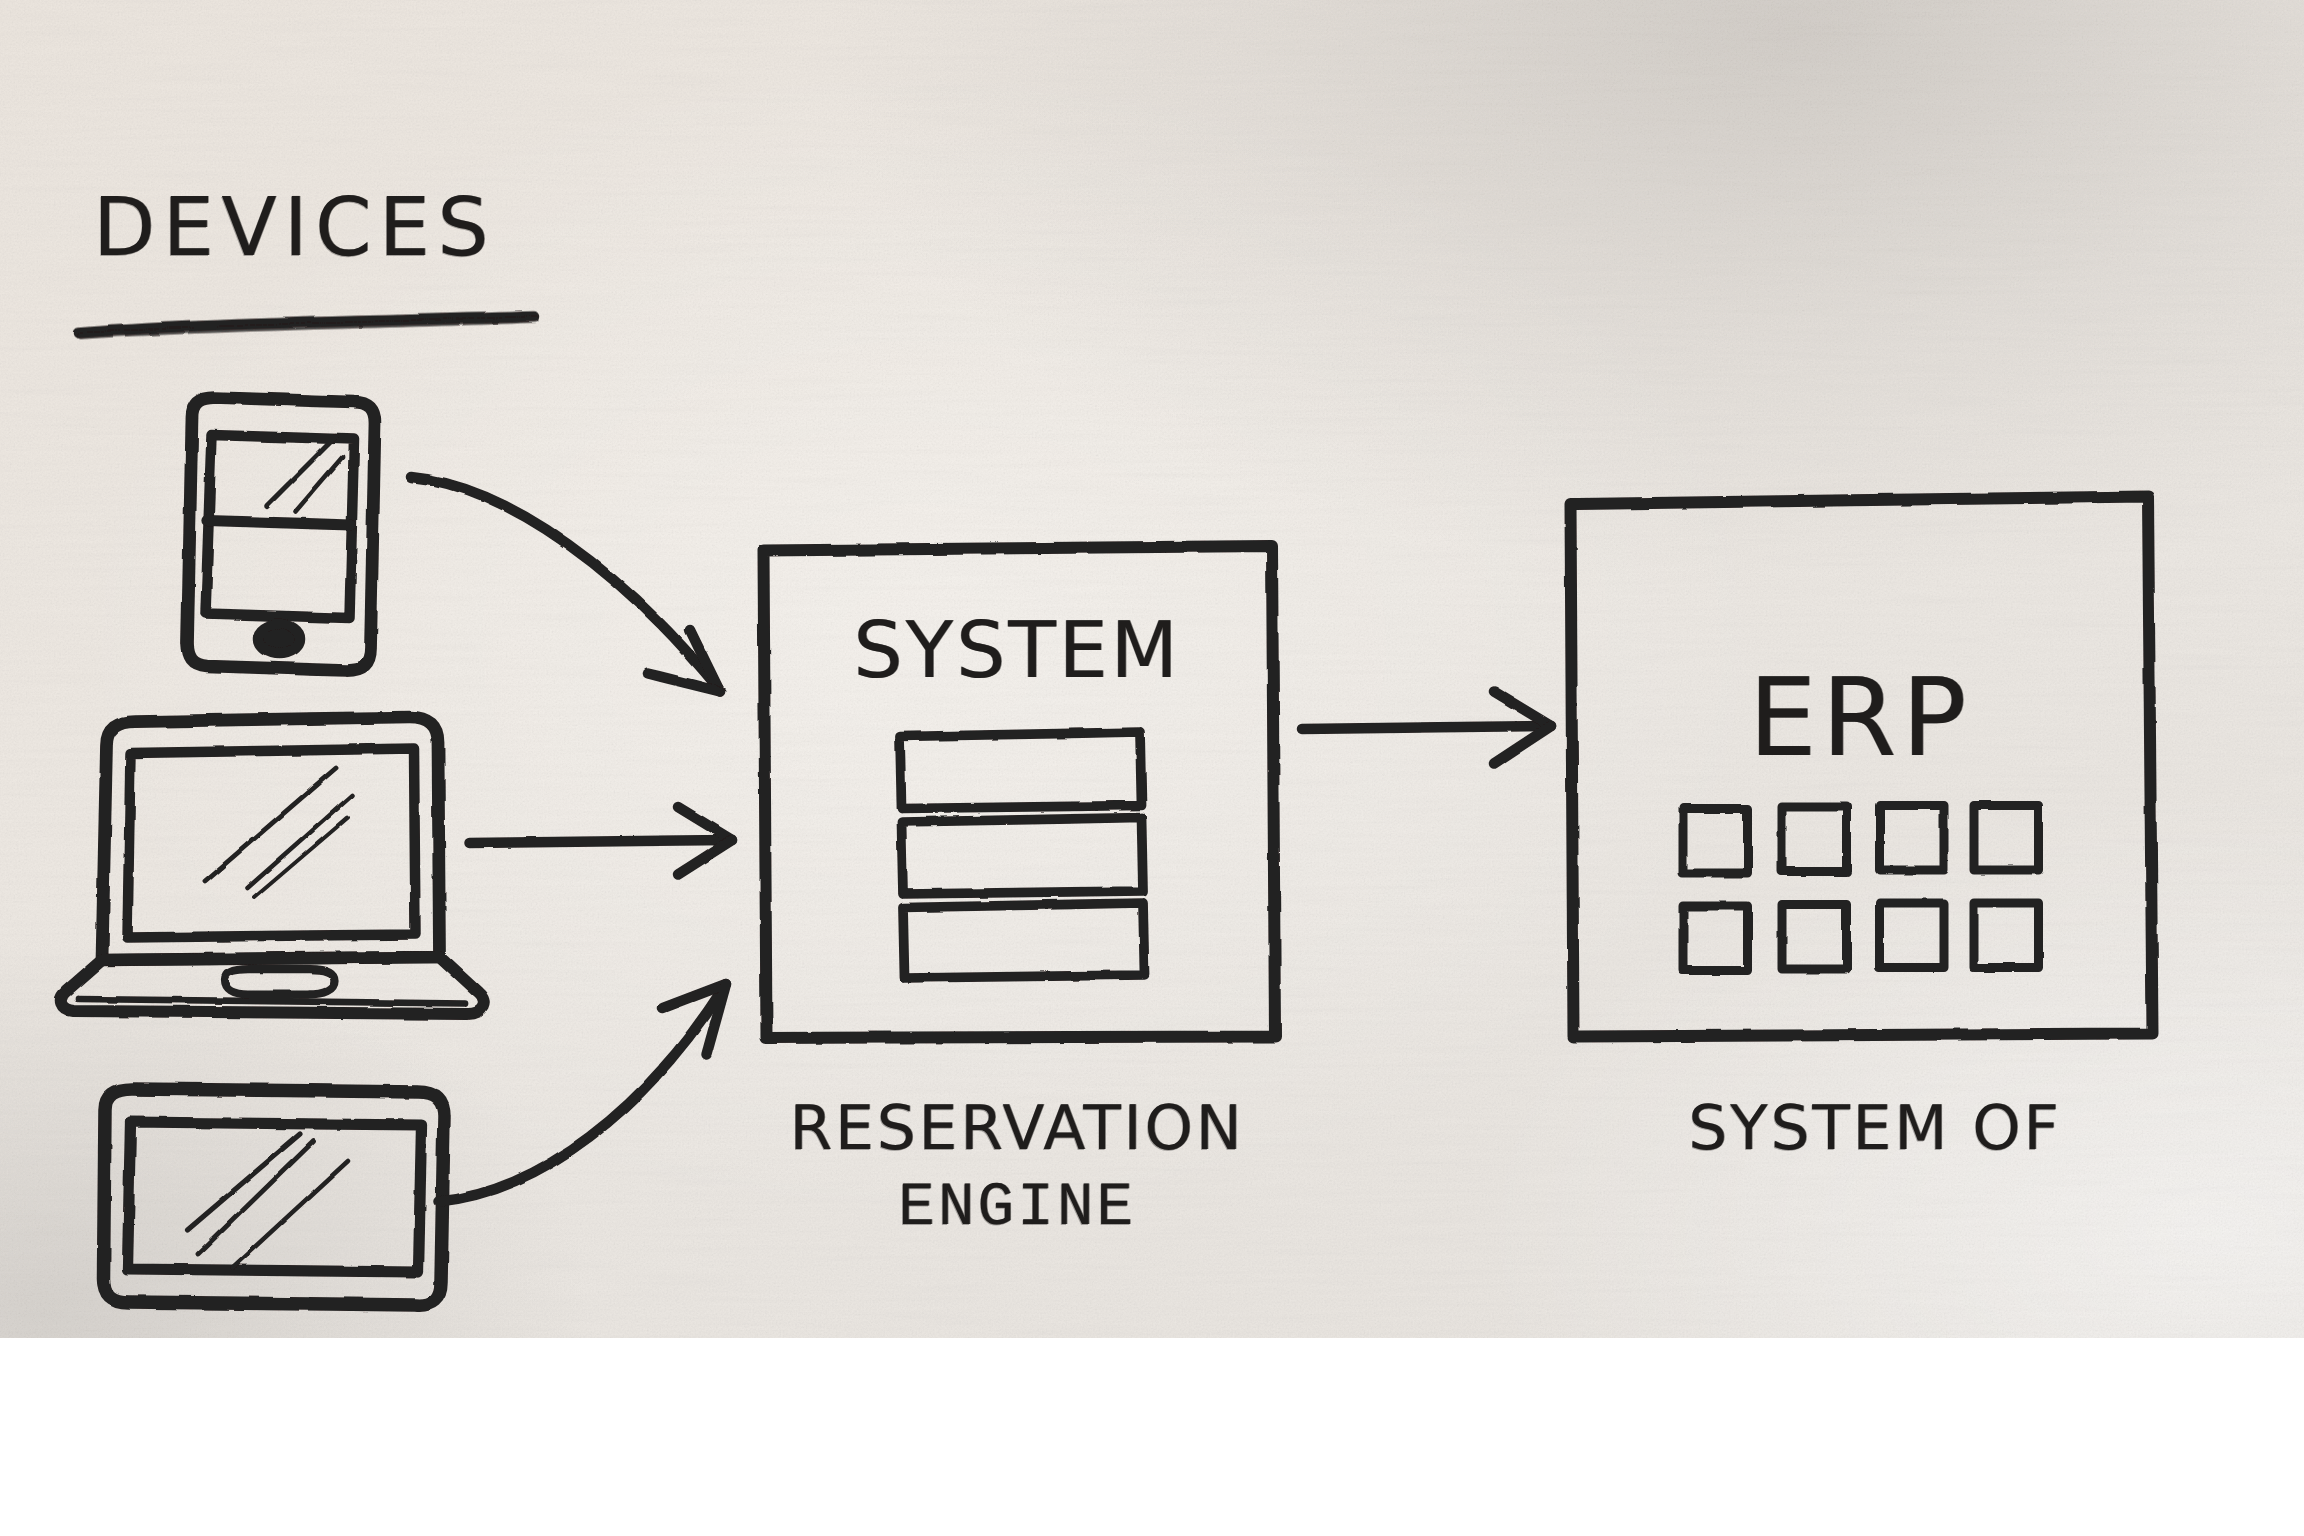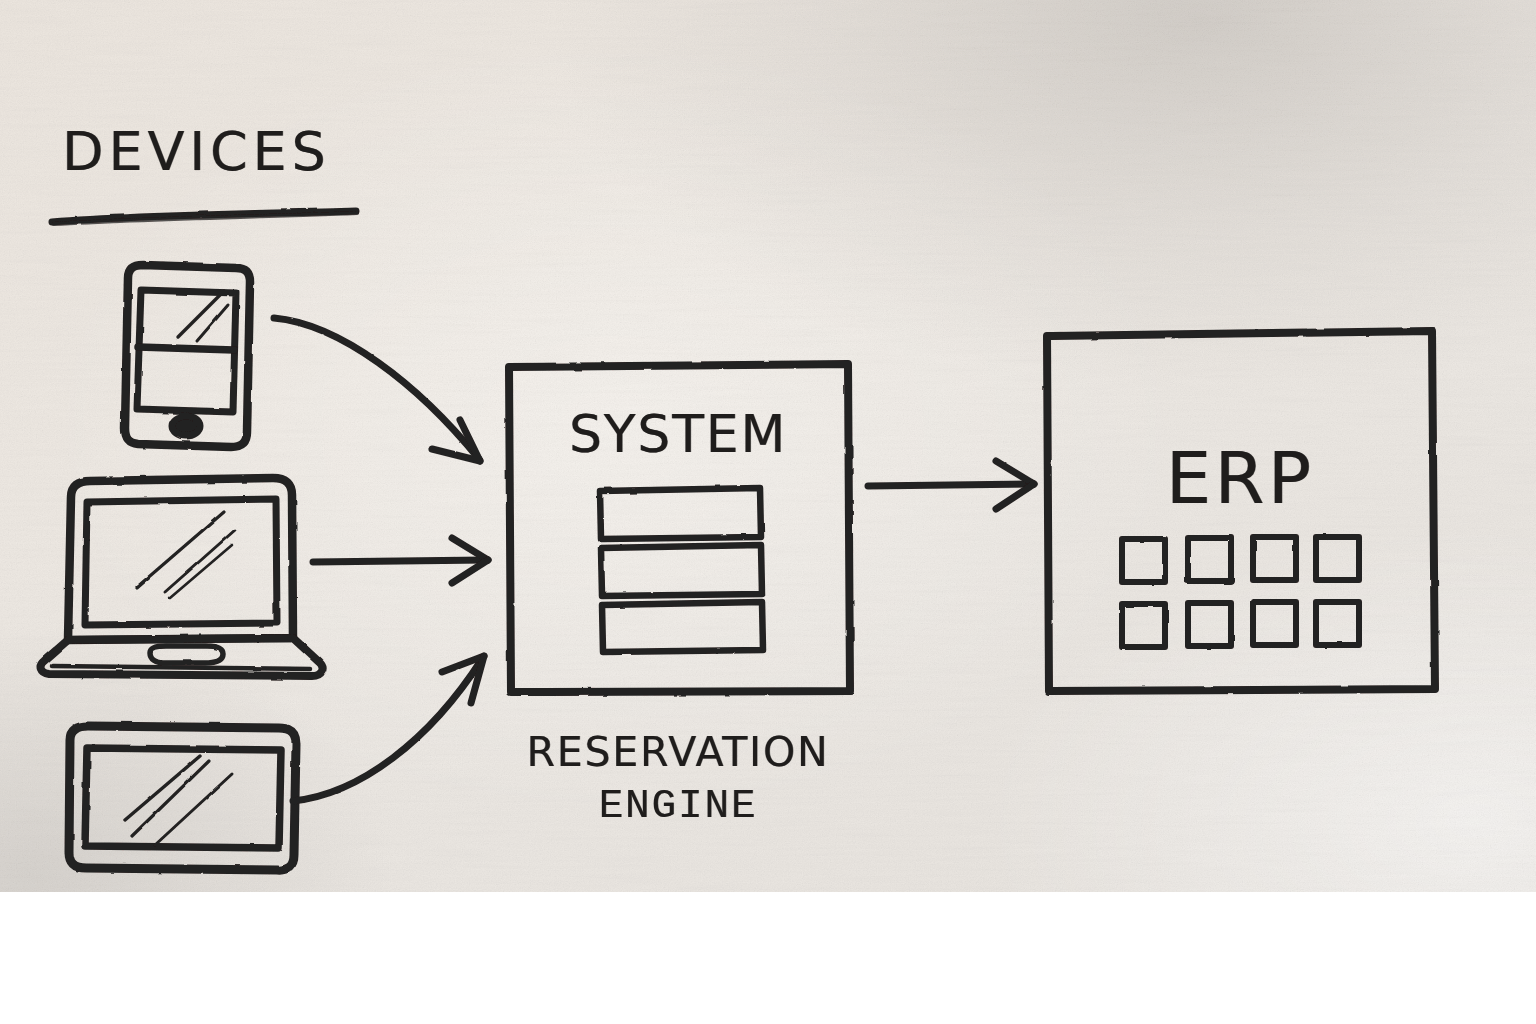"SYSTEM OF" span { html: none -> <span>SYSTEM OF</span> }
